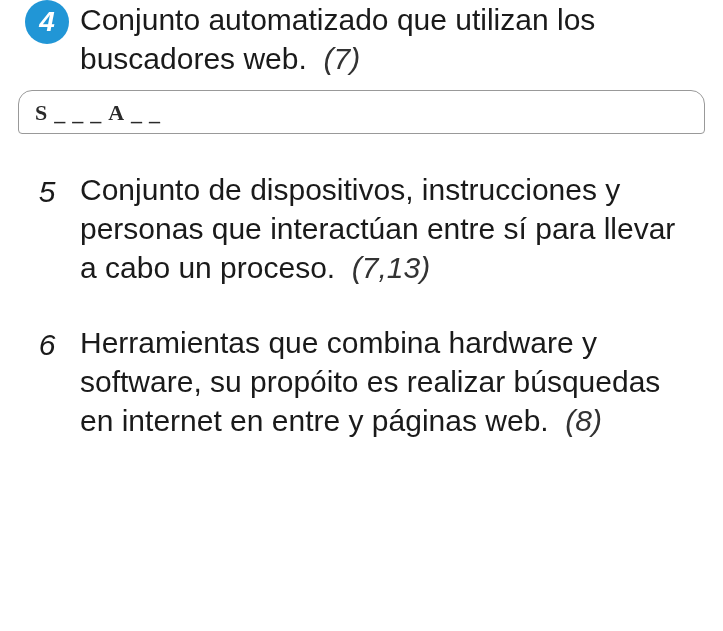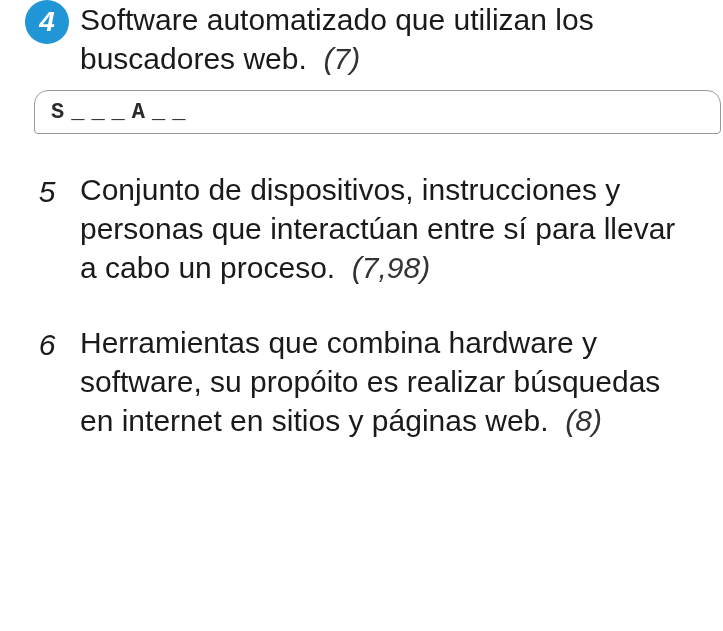"Software automatizado que utilizan los" span { text: Software -> Conjunto }
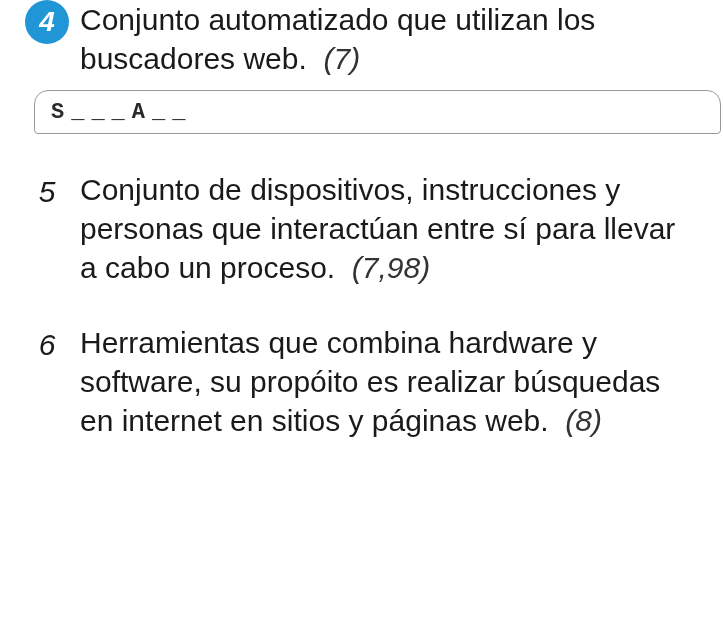"S___A__" .answer-box { font-family: Liberation Mono, monospace -> Liberation Serif, serif; margin-left: 16px -> none }
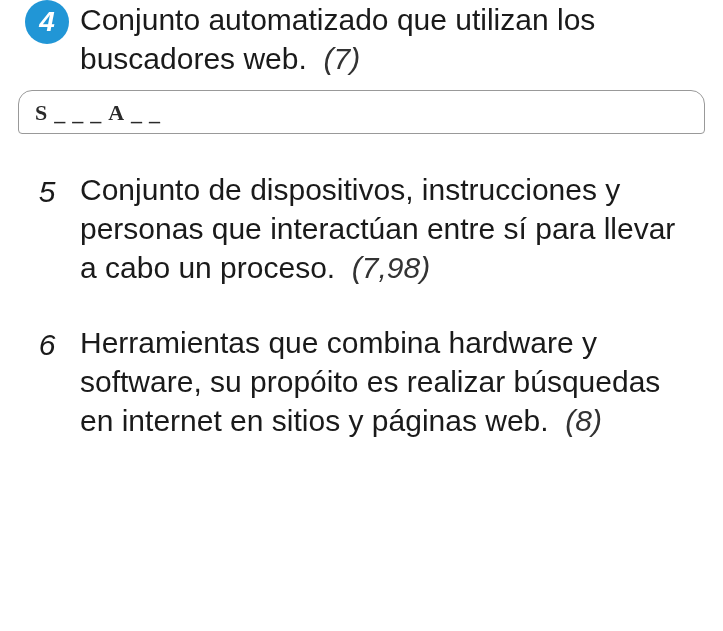"(7,98)" span.hint { text: 7,98 -> 7,13 }
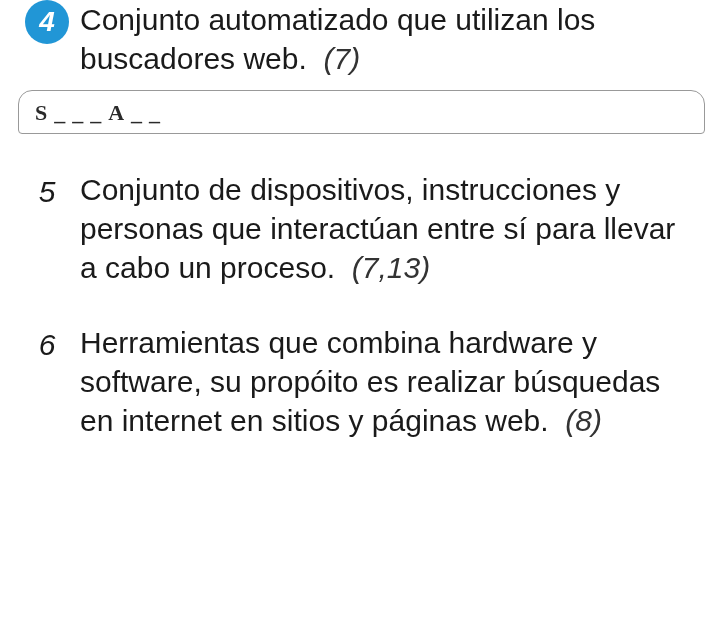"Herramientas que combina hardware y" span { text: sitios -> entre }
